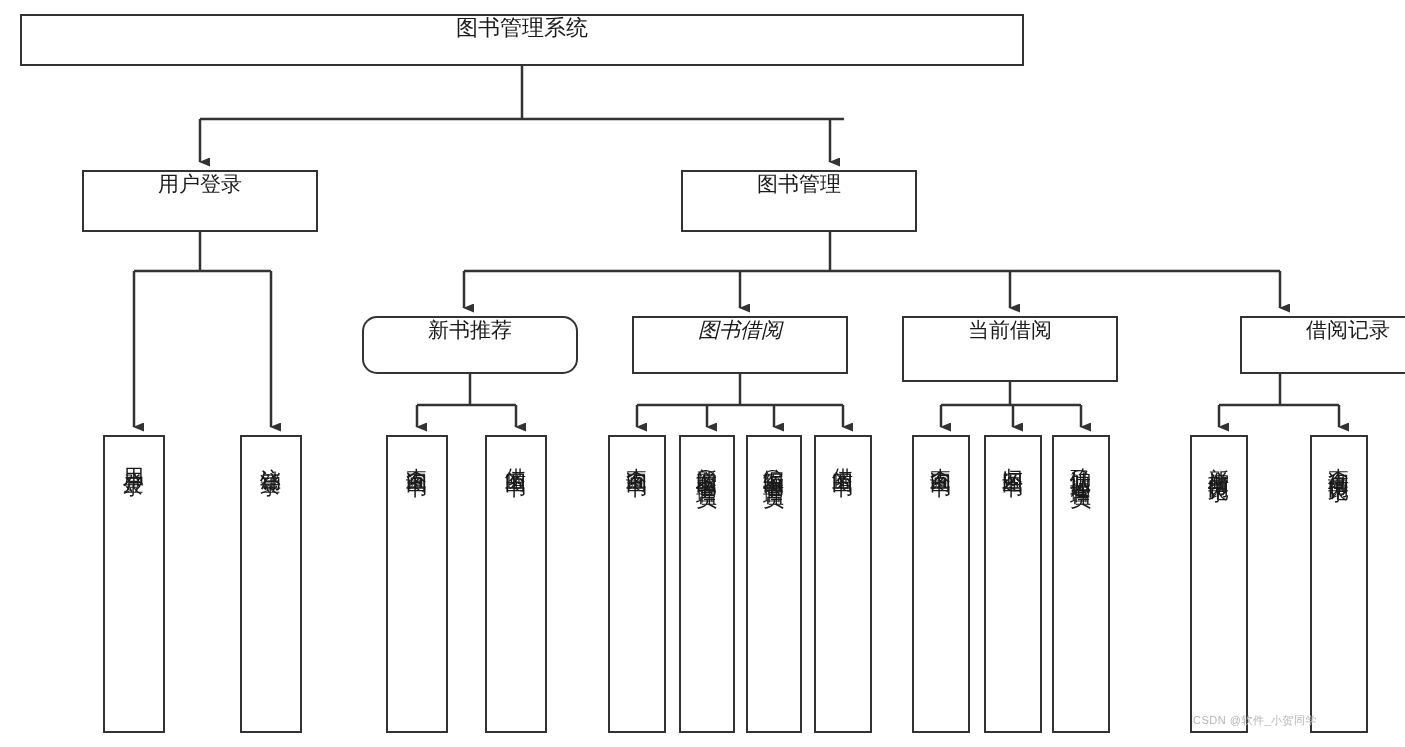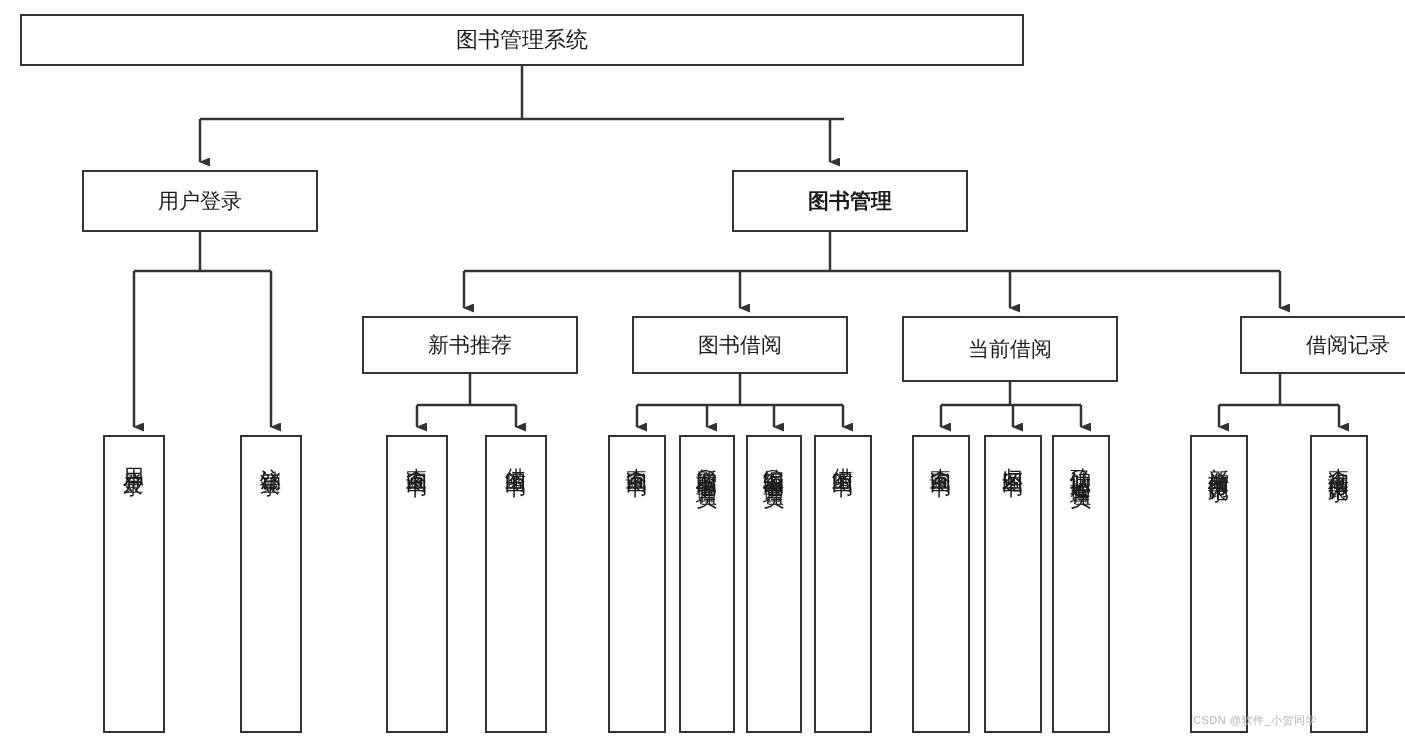"图书管理系统" .node { align-items: center -> flex-start }
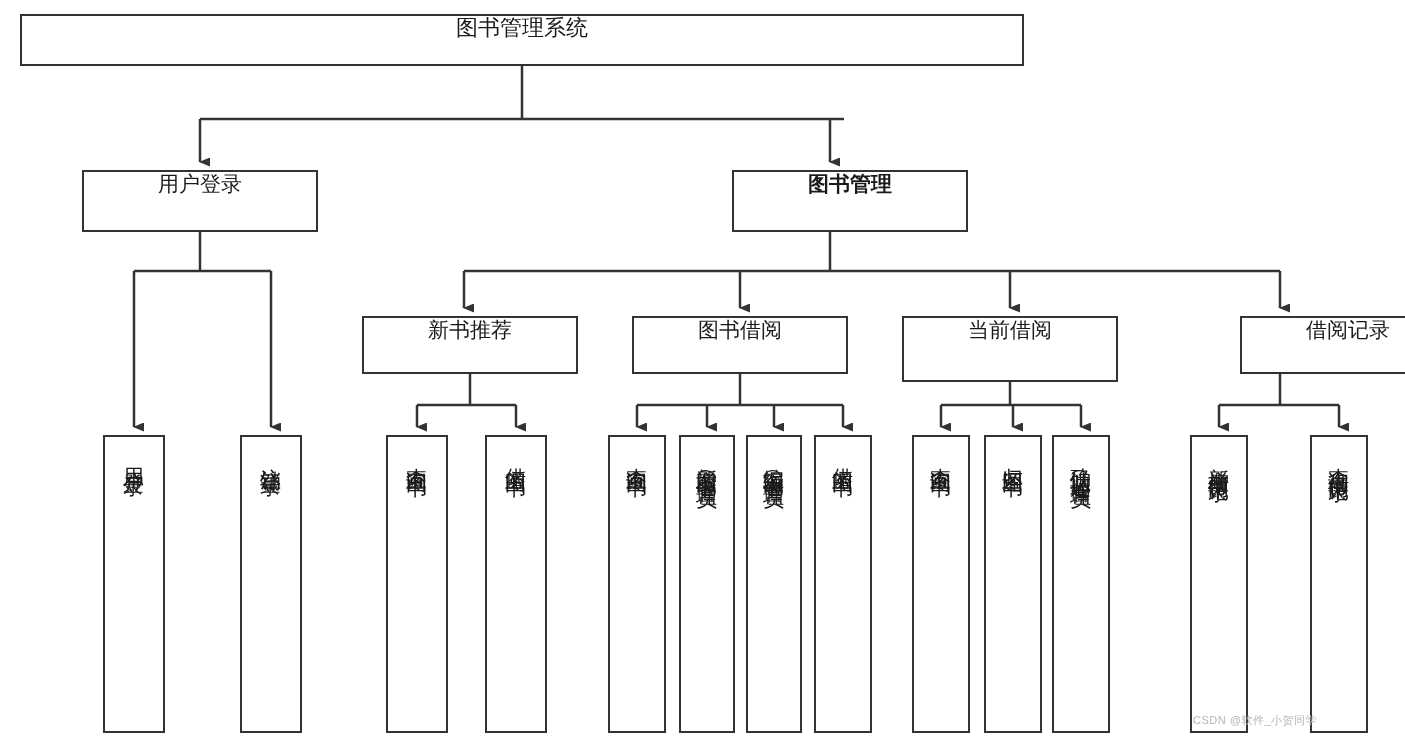"图书管理" div.node { font-weight: bold -> none; left: 732px -> 681px }
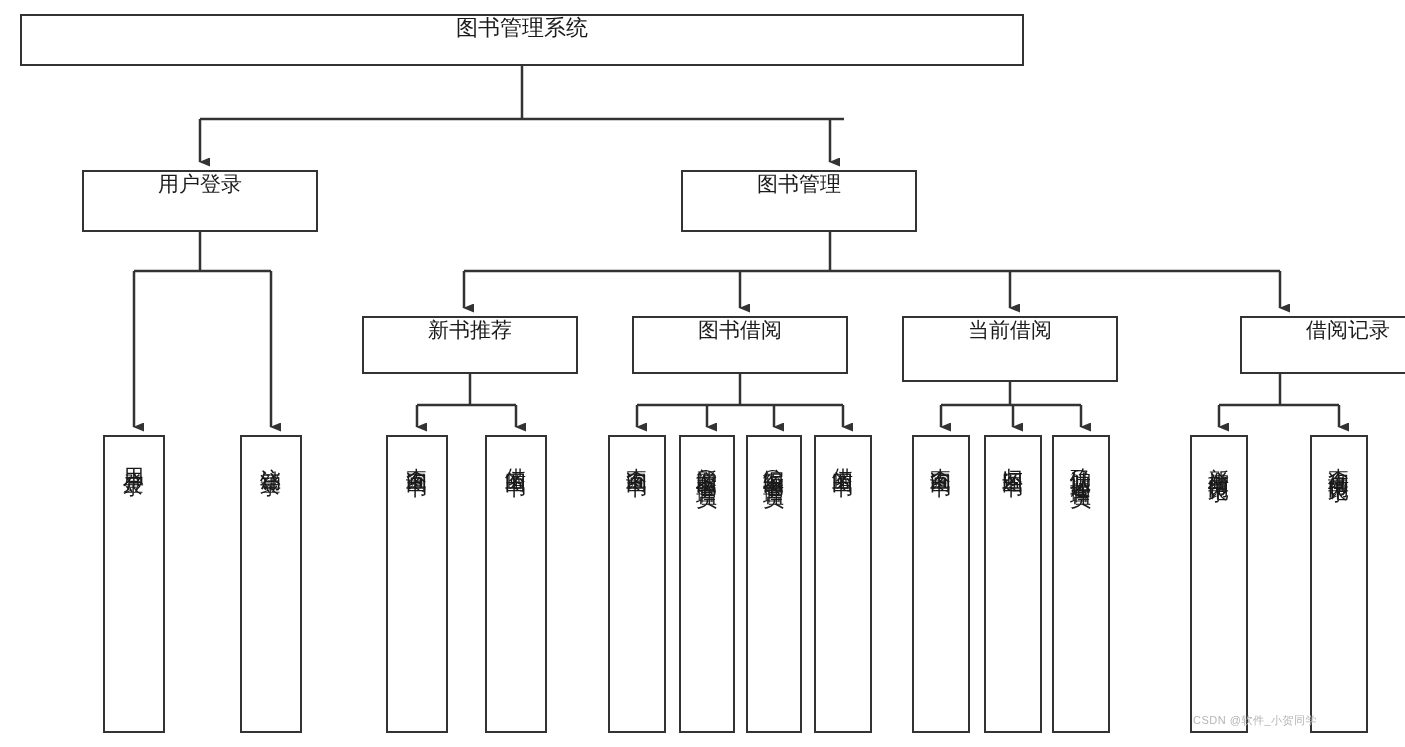"新书推荐" div.node { border-radius: none -> 15px }
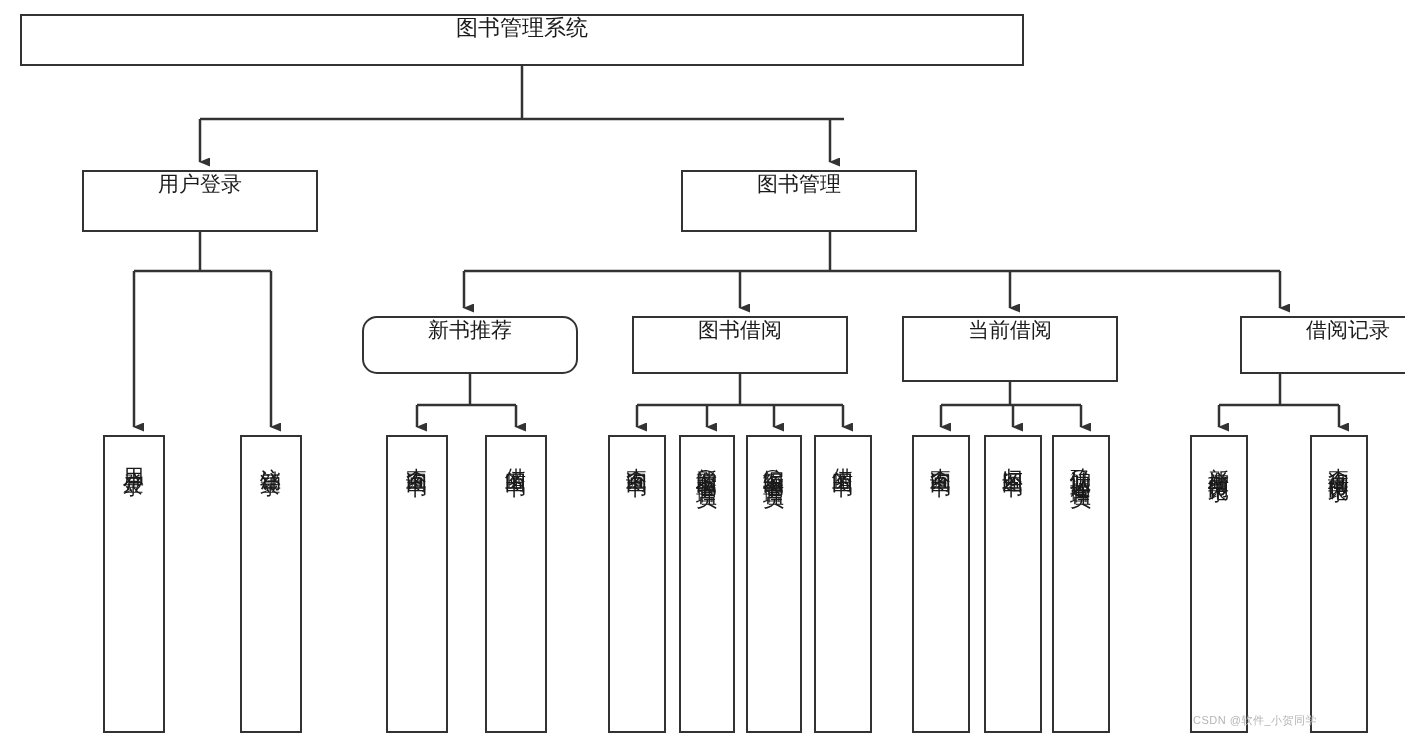"图书借阅" div.node { font-style: none -> italic }
